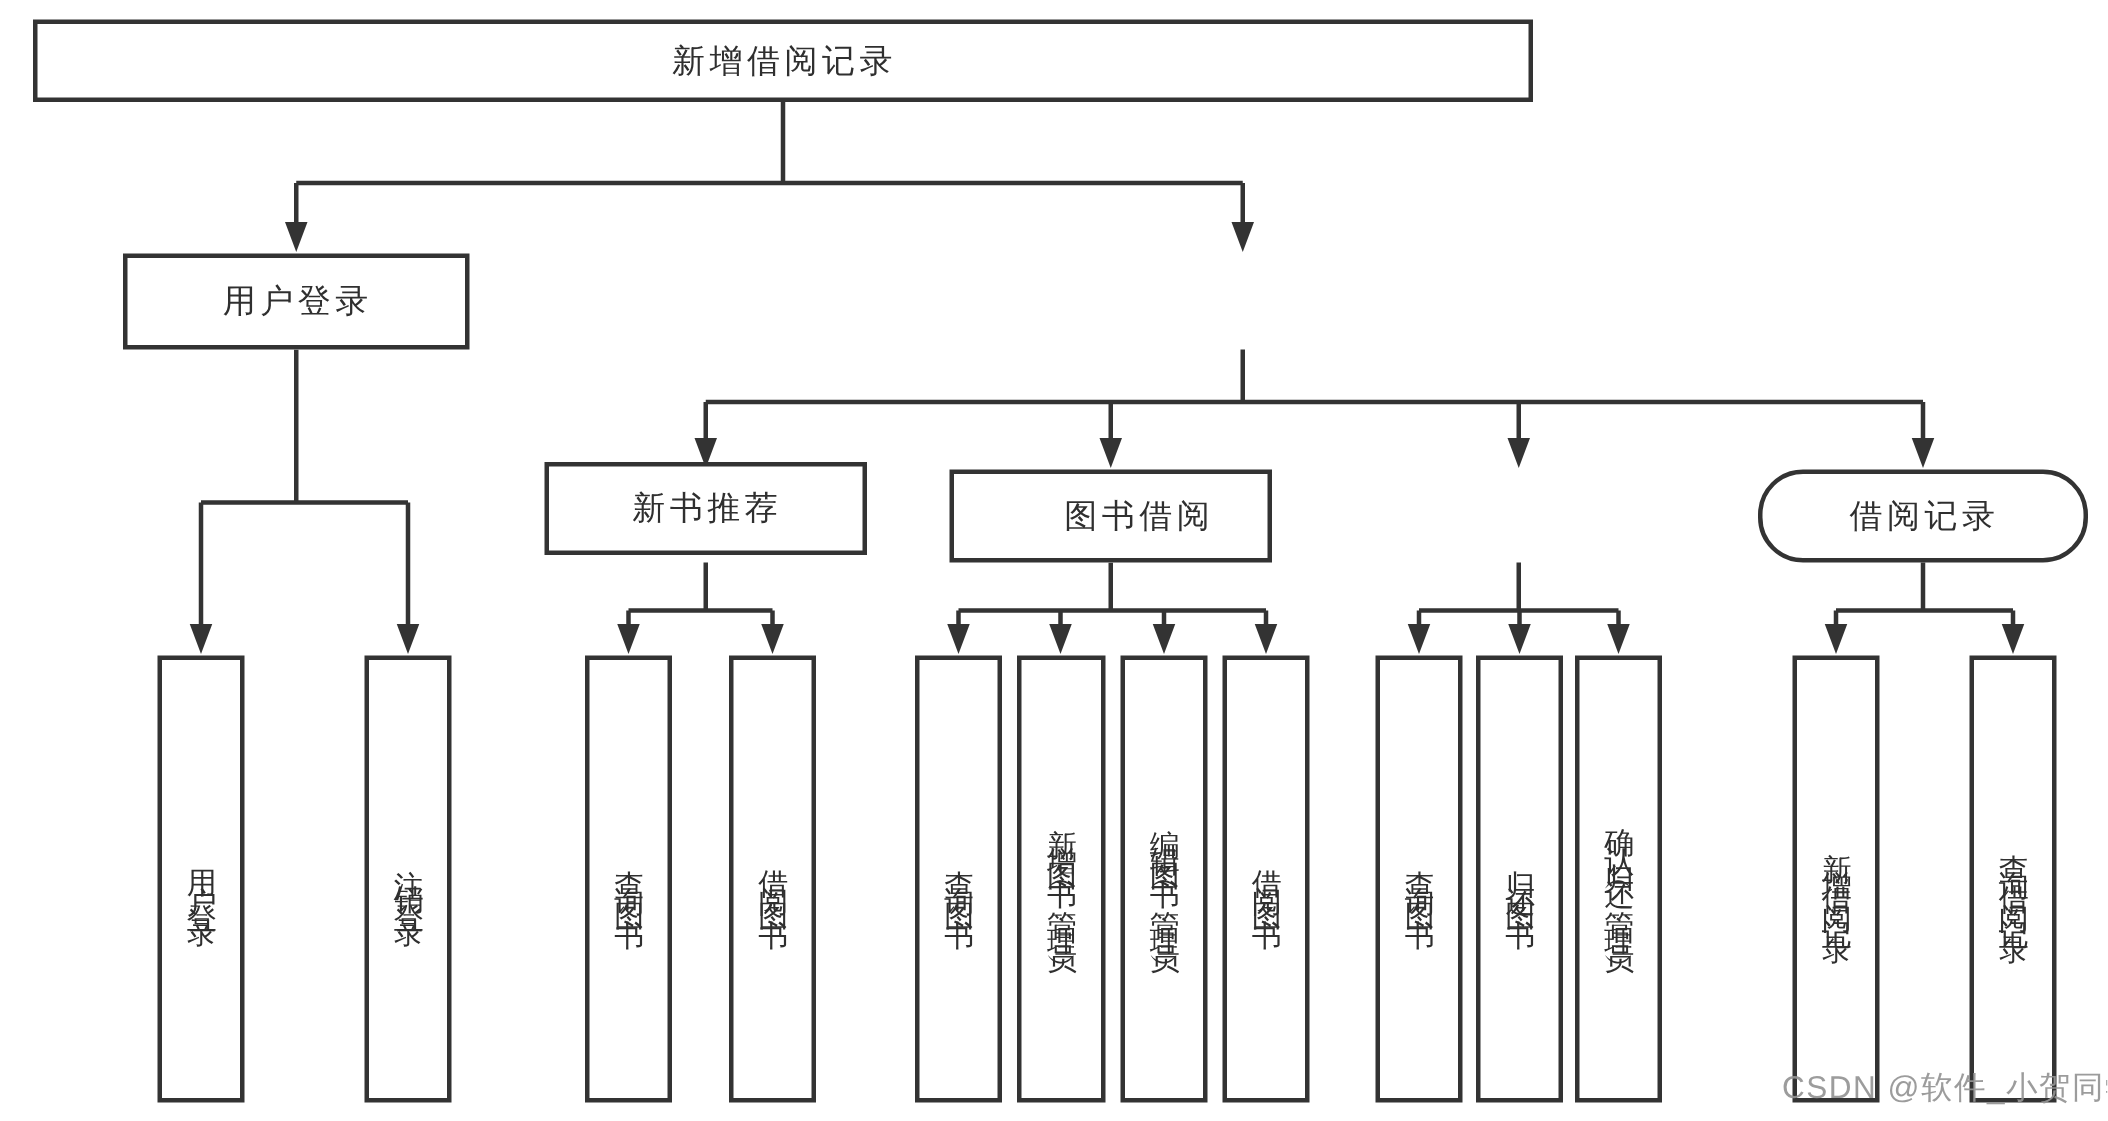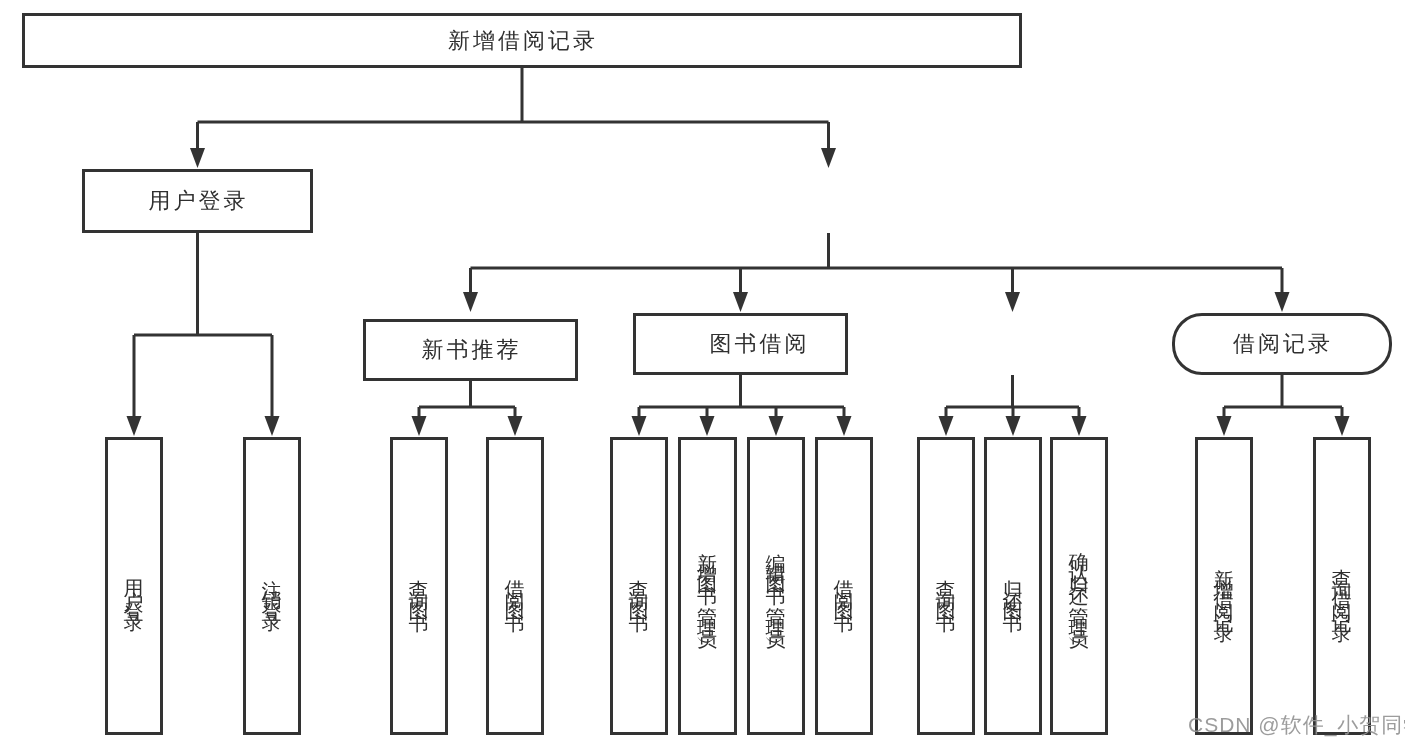"新书推荐" div.box { top: 319px -> 308px }
